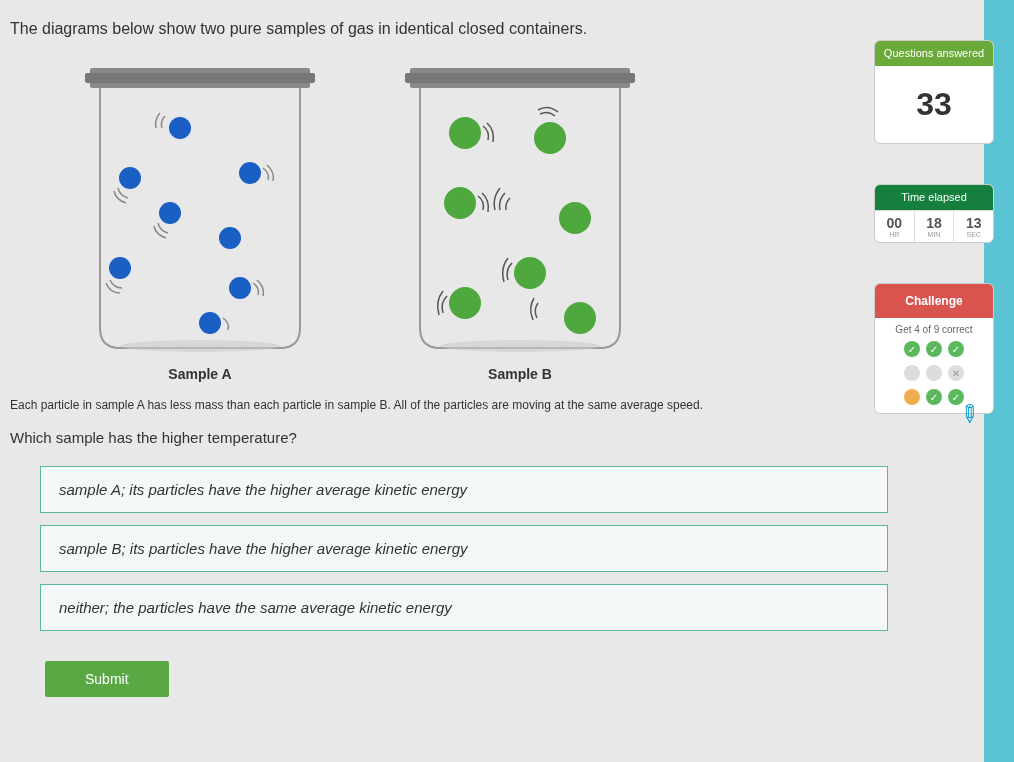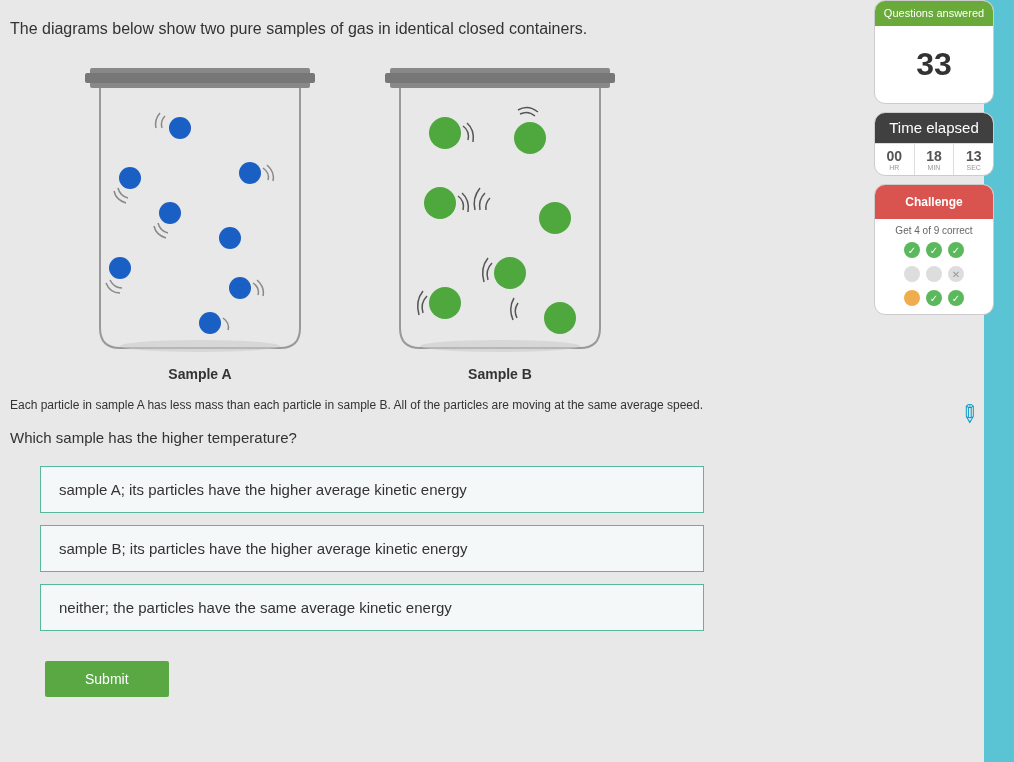"Questions answered" .sidebar-box { border-radius: 11px -> 6px; margin-top: none -> 40px }
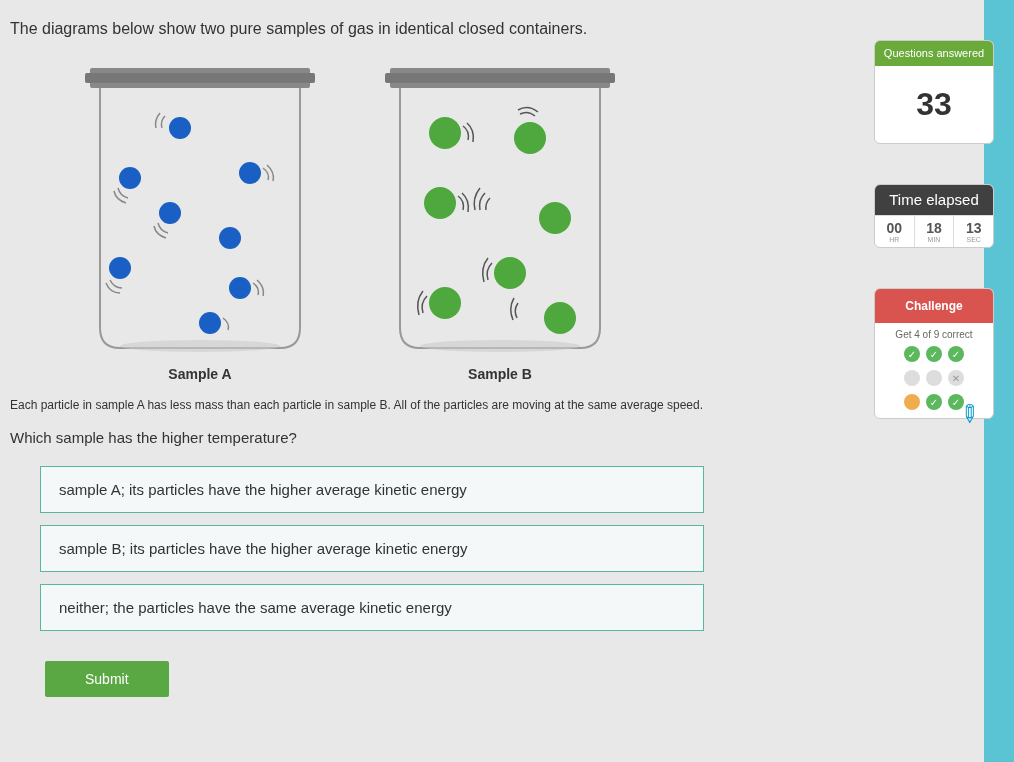"Time elapsed" .time-elapsed-header { background: #404040 -> #15803d; font-size: 15px -> 11px }
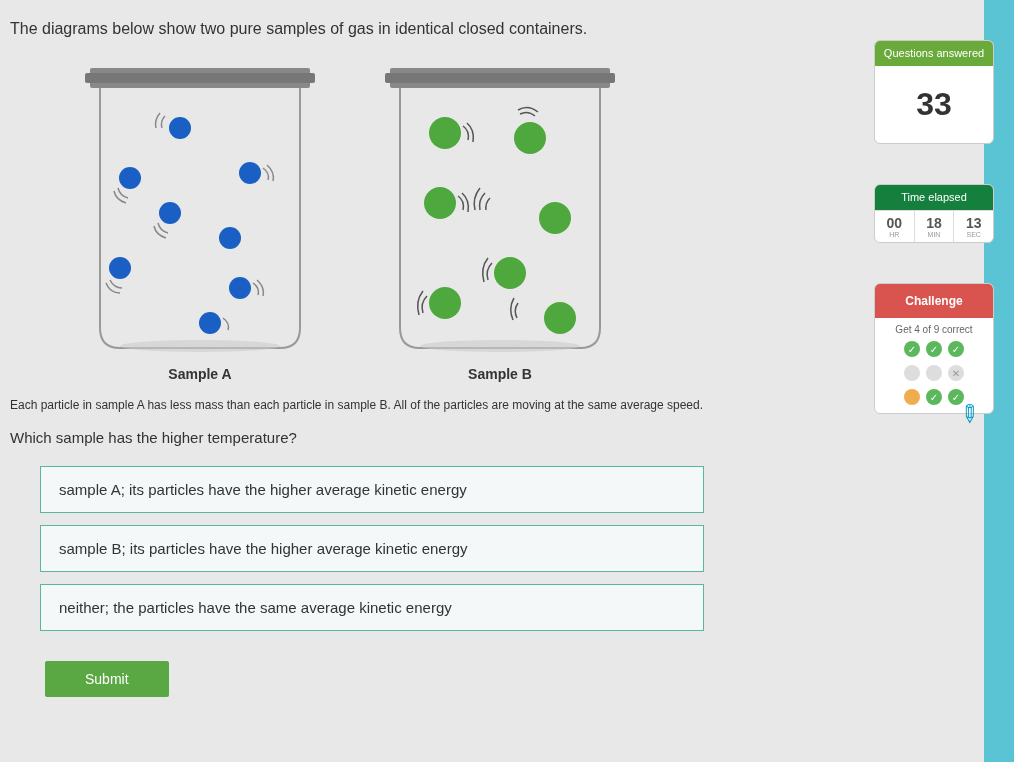"Sample A" .jars-container { gap: 40px -> 60px }
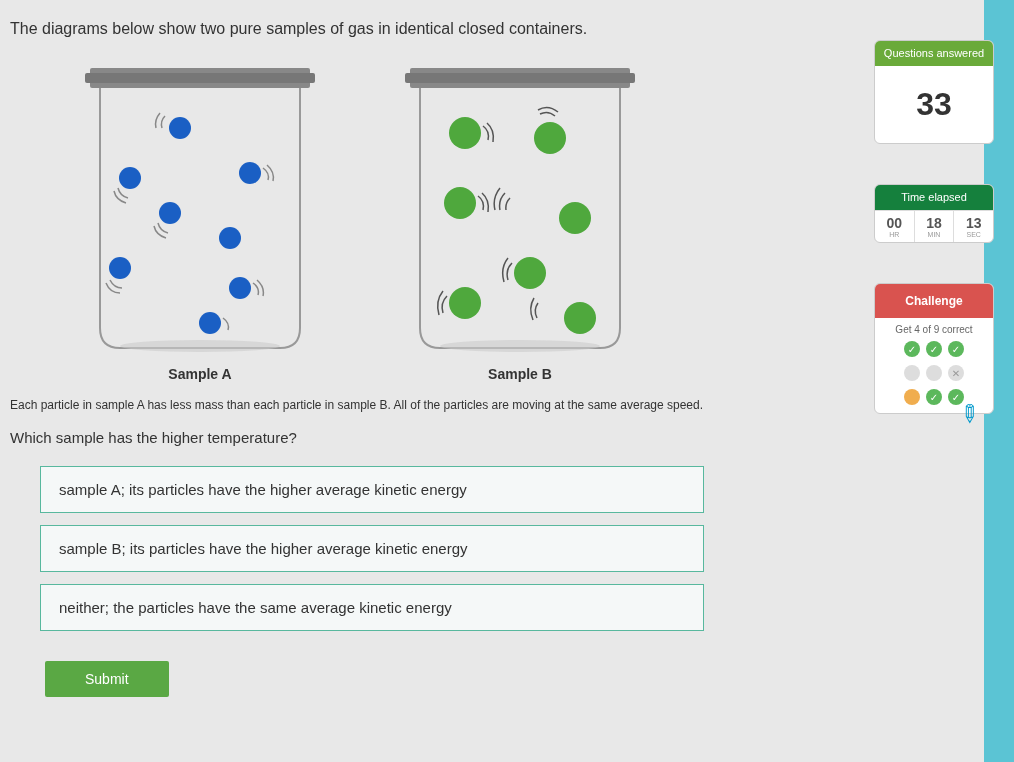"sample A; its particles have" .answer-option { font-style: none -> italic; width: 664px -> 848px }
